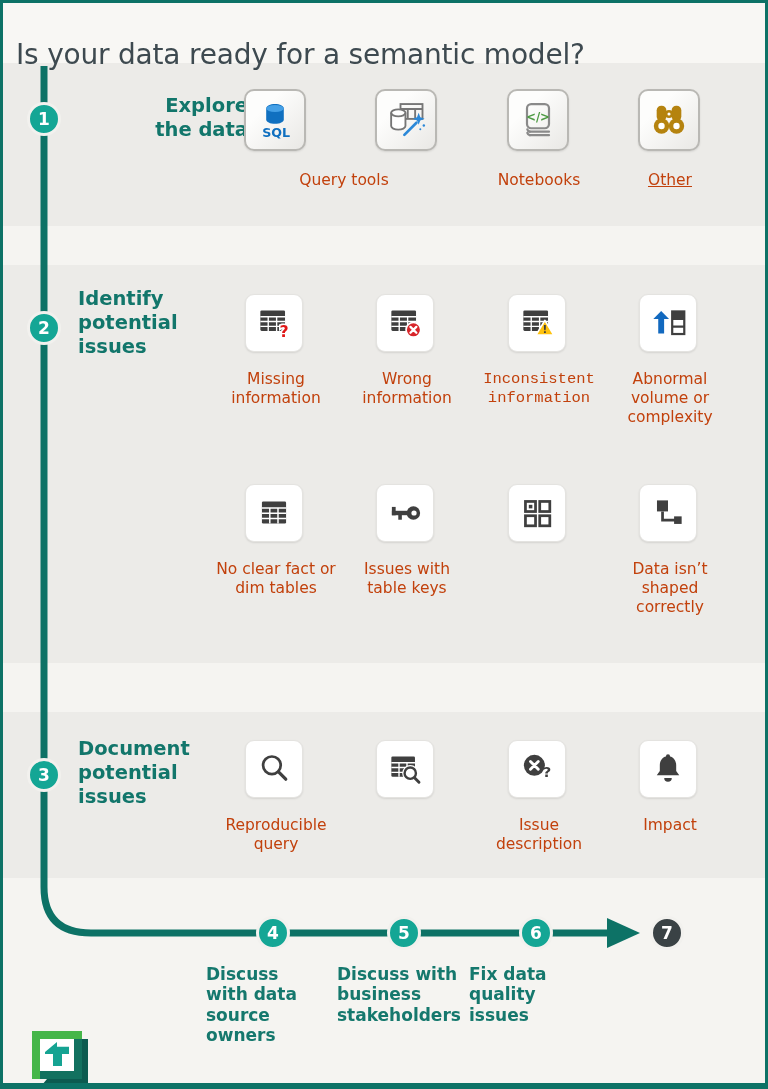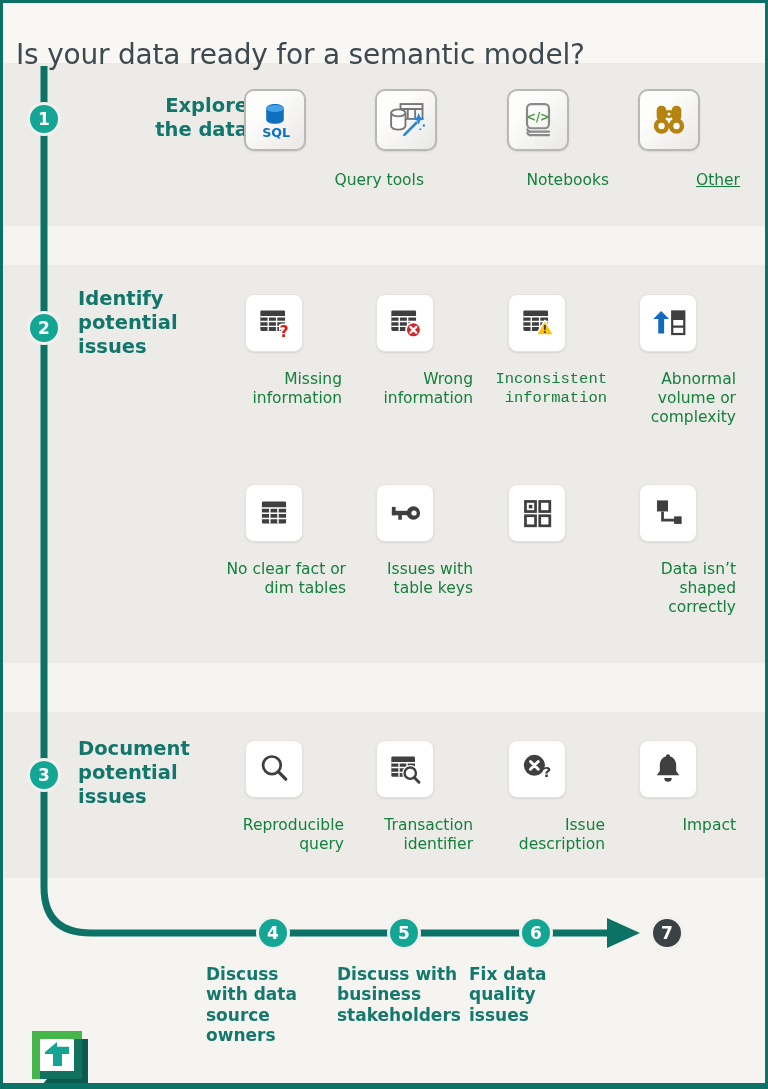"Query tools" .cap { color: #15803d -> #c2410c; text-align: right -> center }
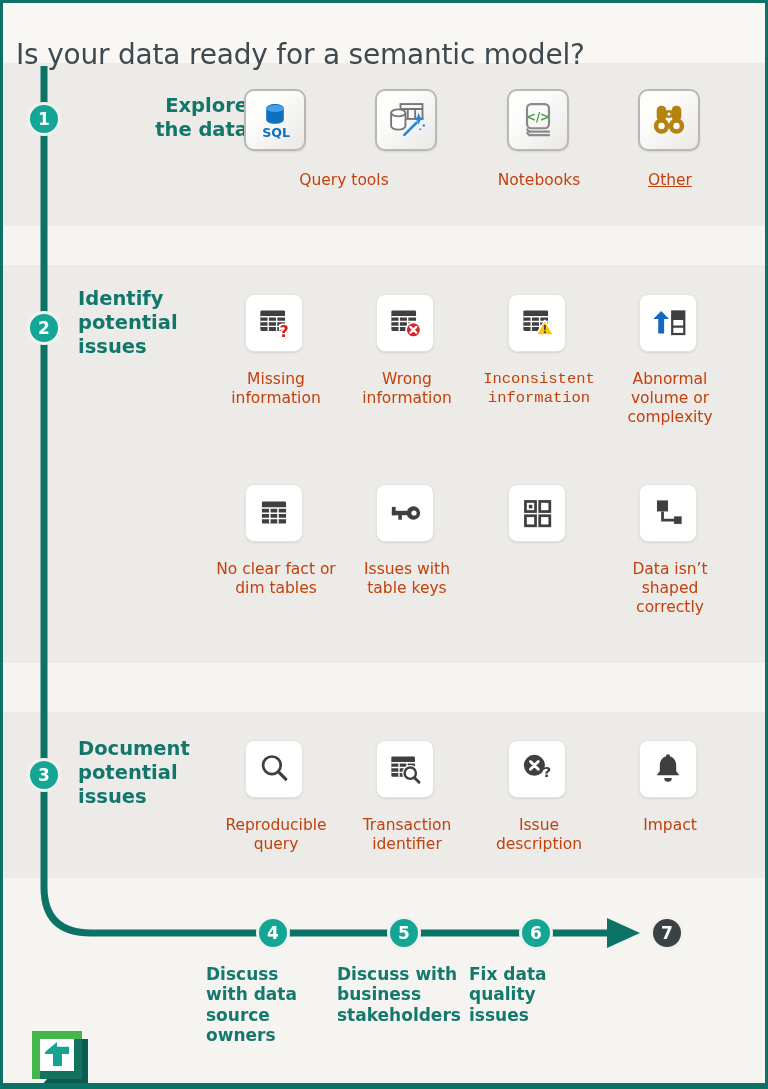"Transaction" div.cap { html: <div>Transaction identifier</div> -> none }
